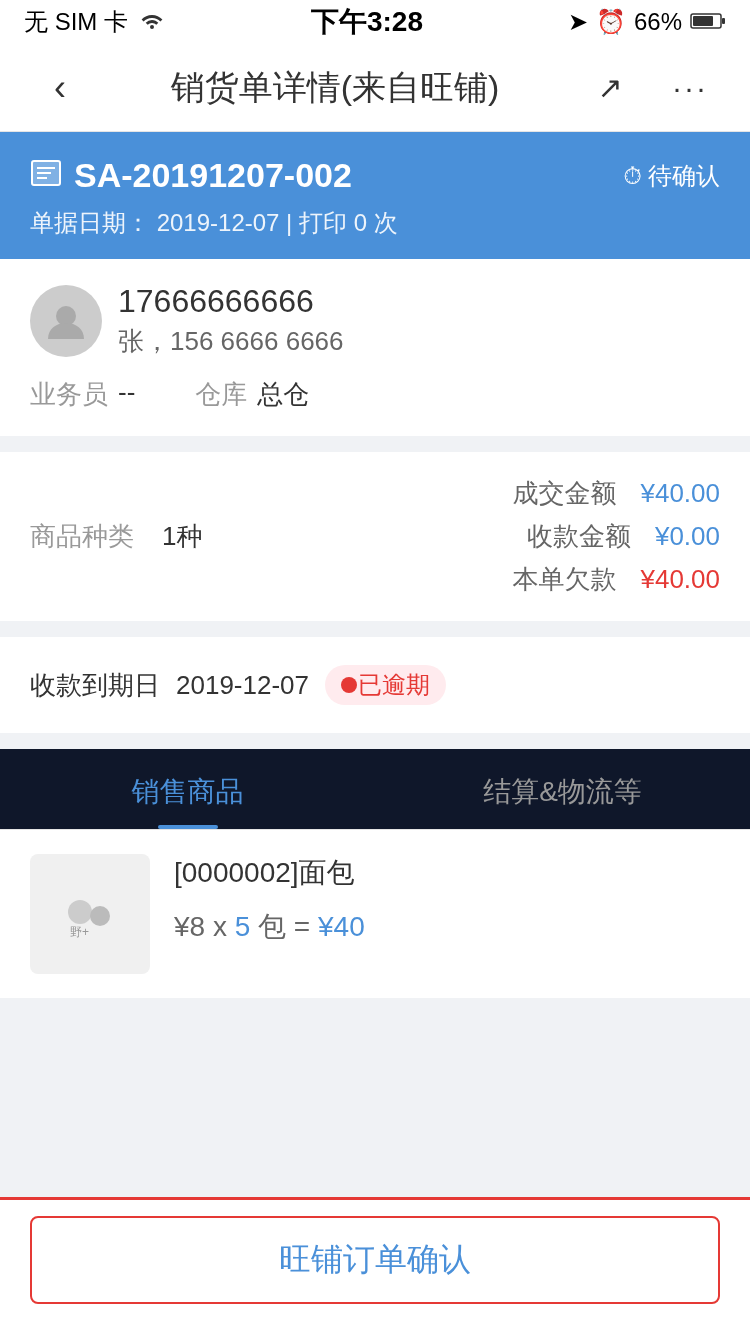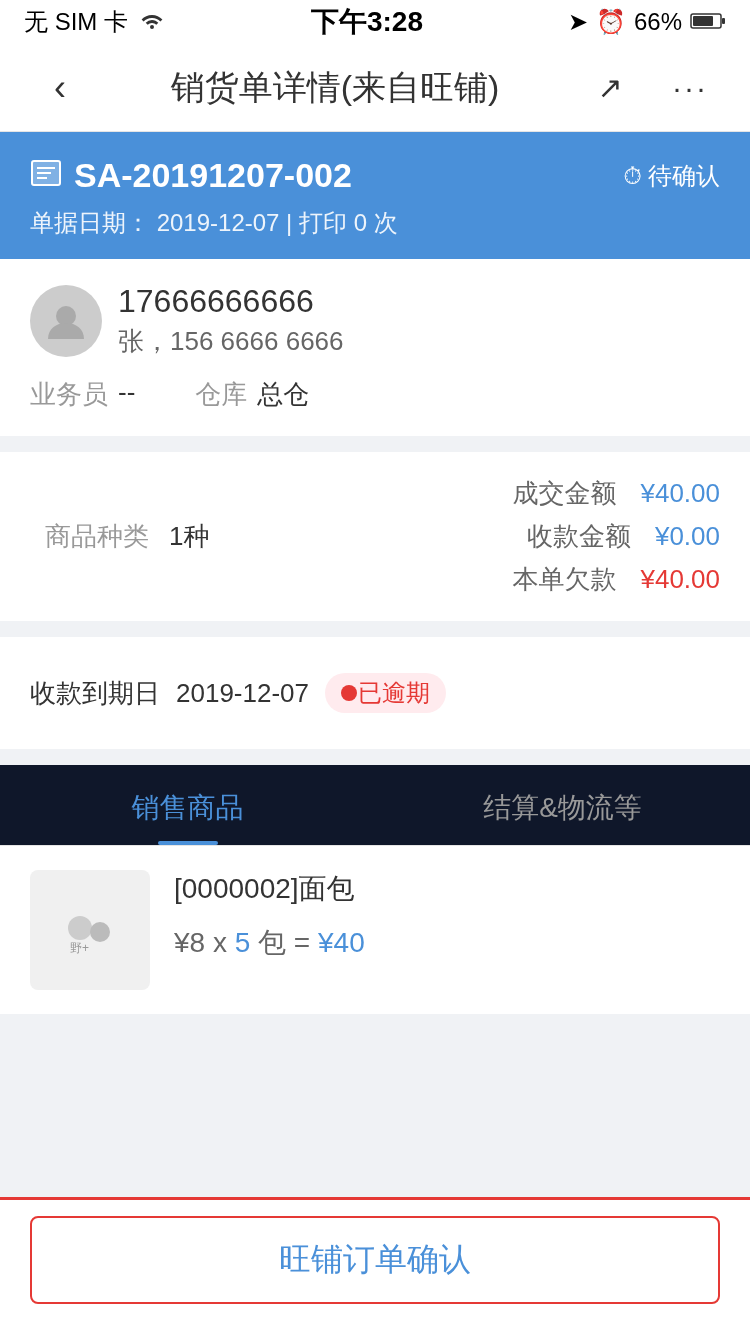"商品种类" .summary-left { gap: 20px -> 28px; margin-left: 15px -> none }
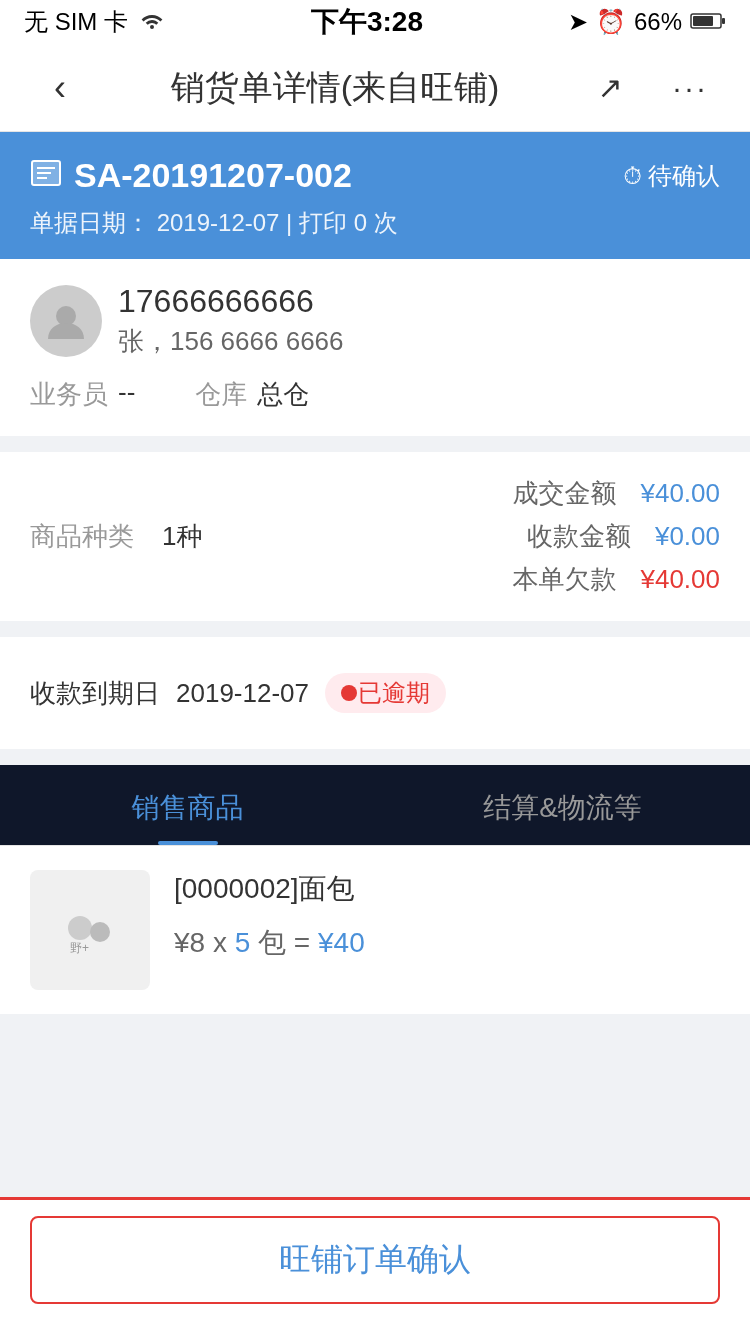"收款到期日" .due-section { padding: 36px 30px -> 28px 30px }
